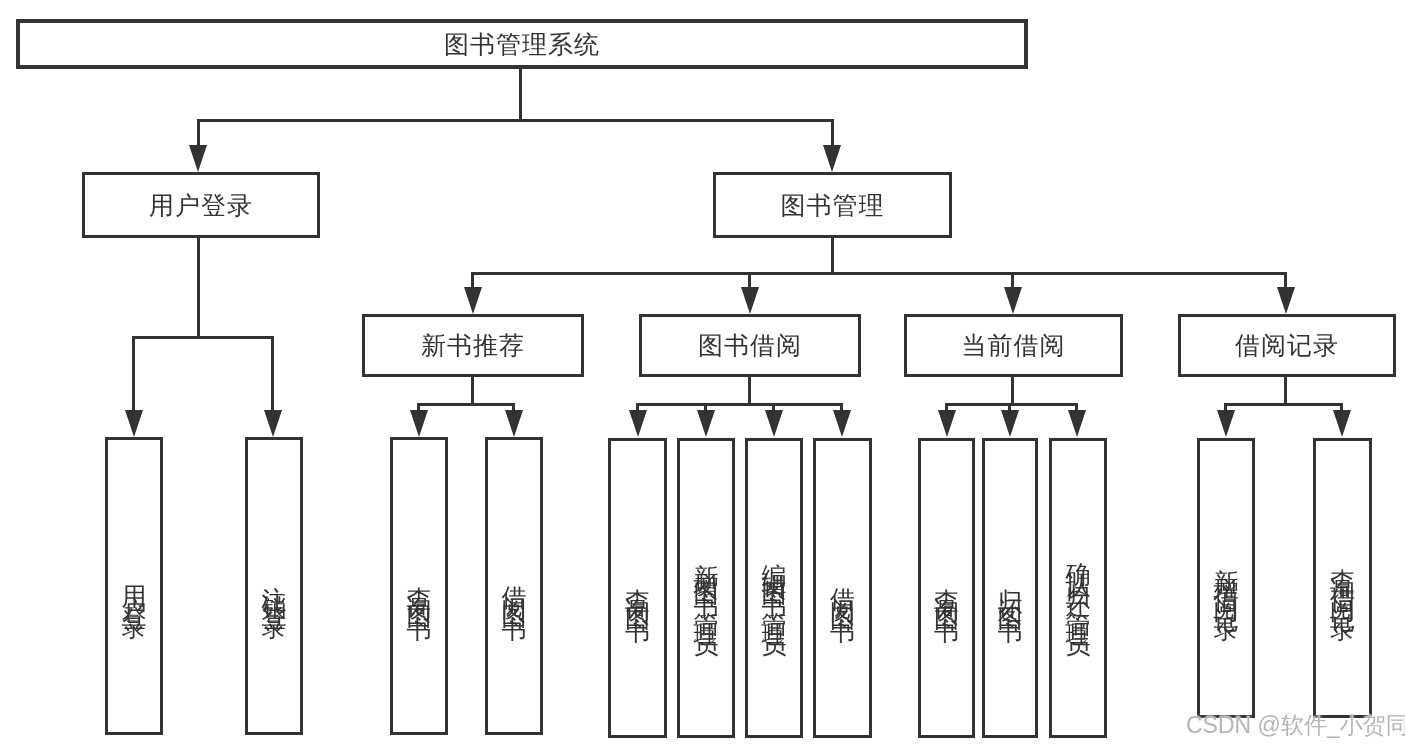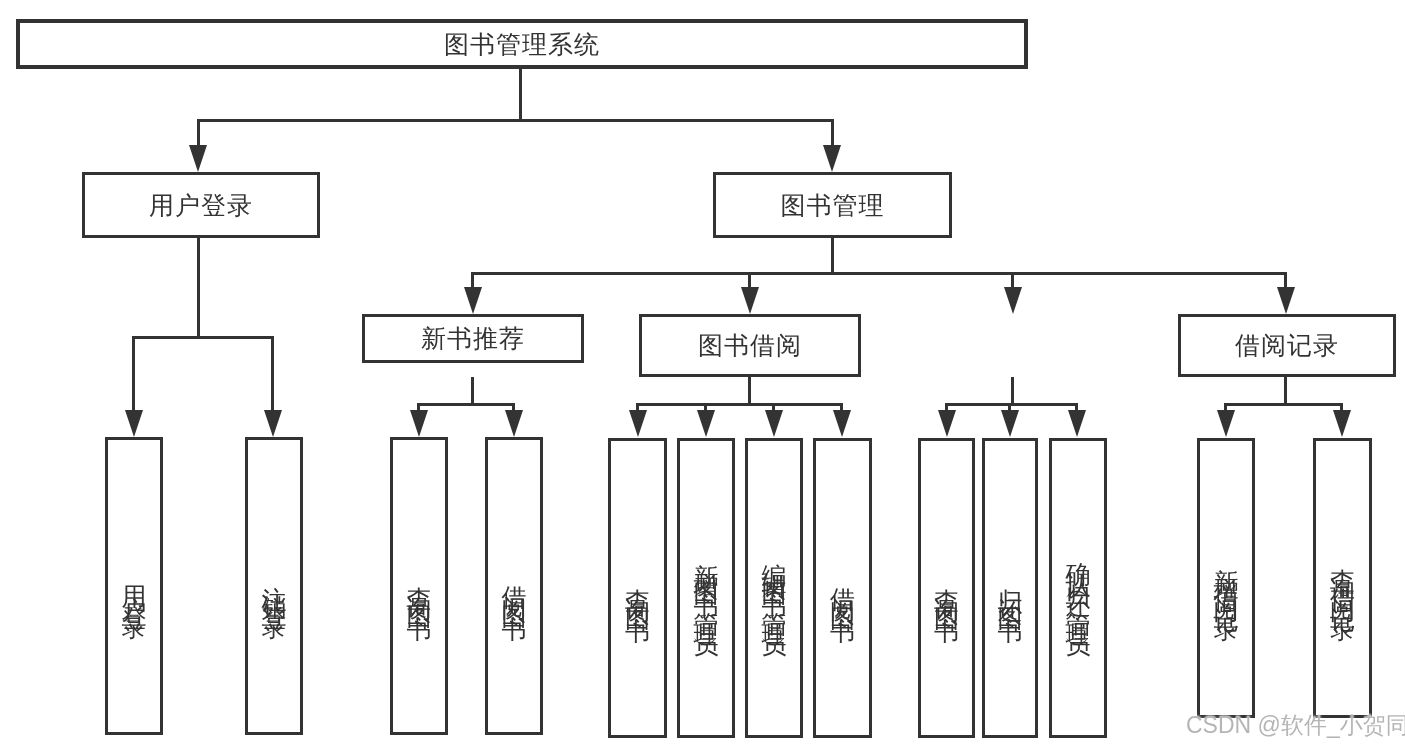"新书推荐" div.box { height: 49px -> 63px }
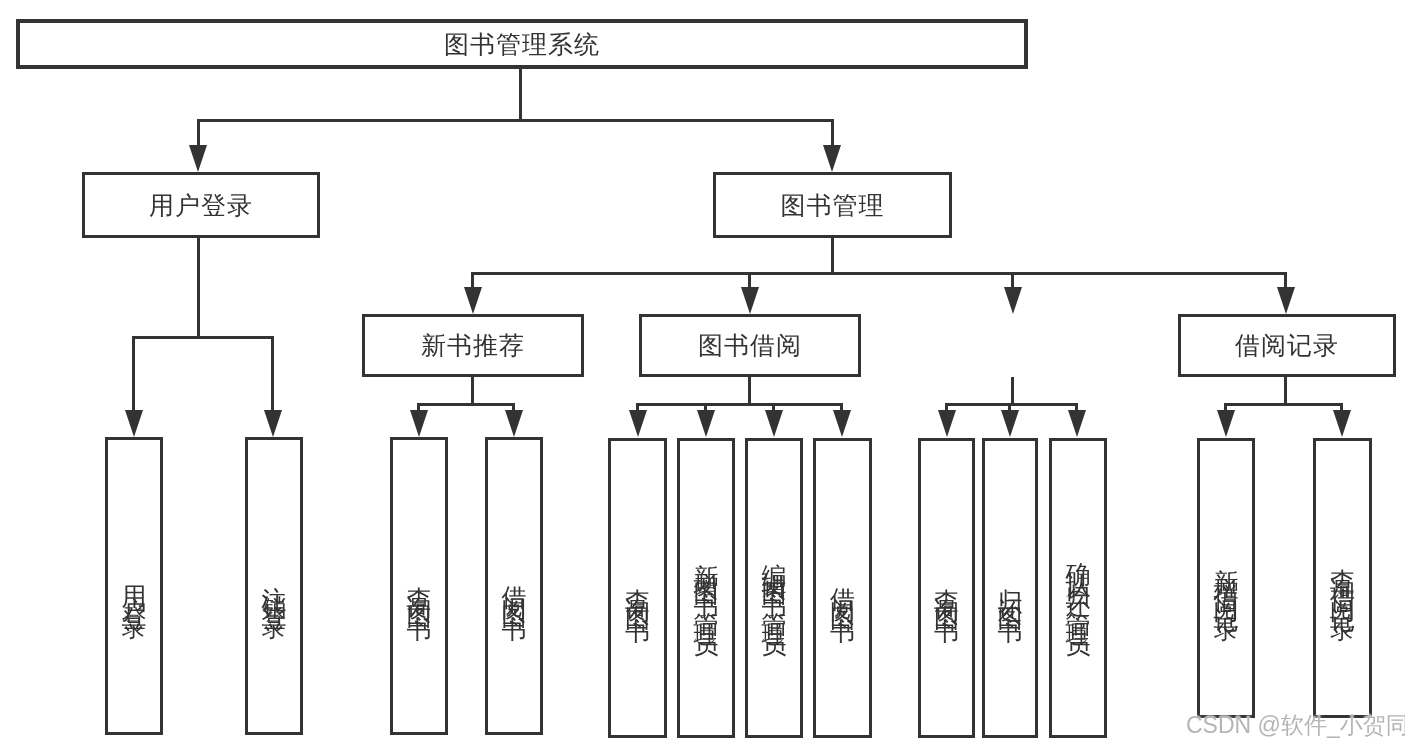"当前借阅" div.box { html: none -> <div> <span>当前借阅</span> </div> }
